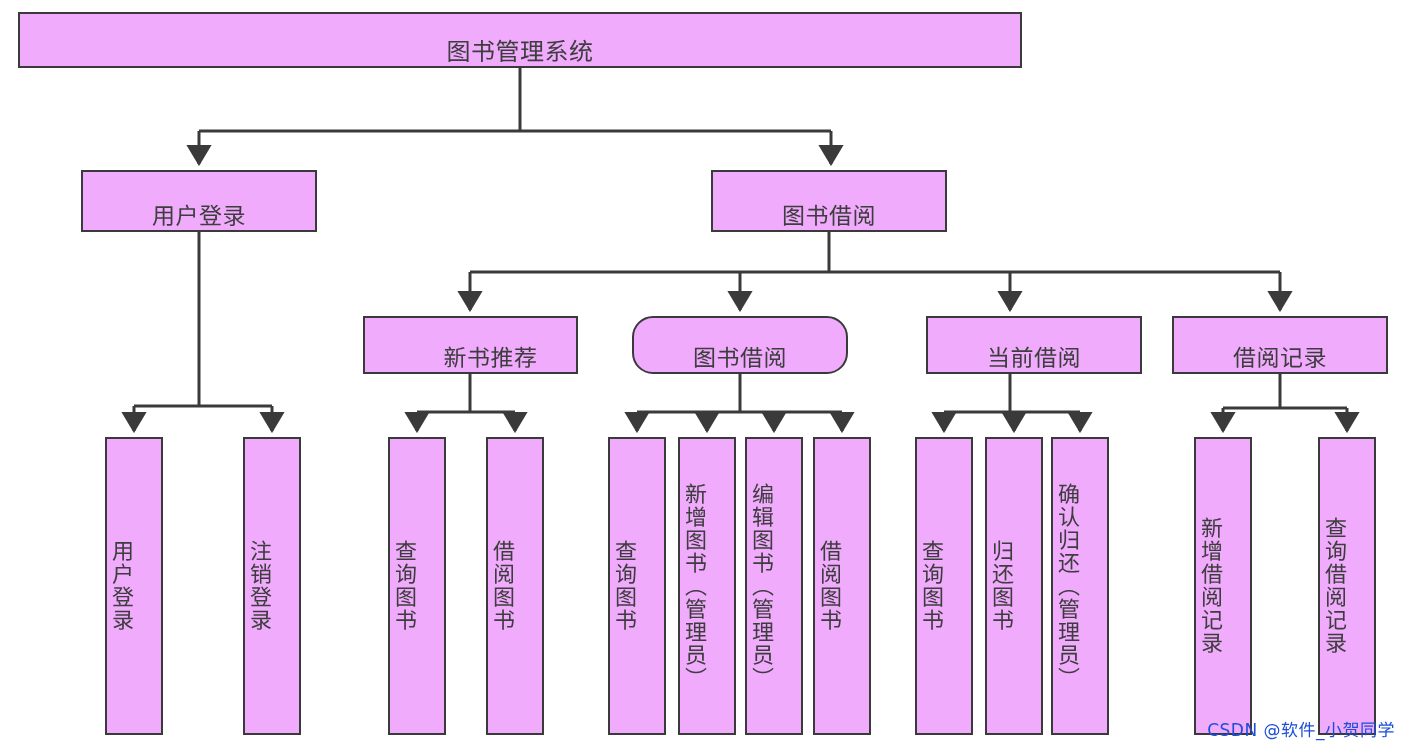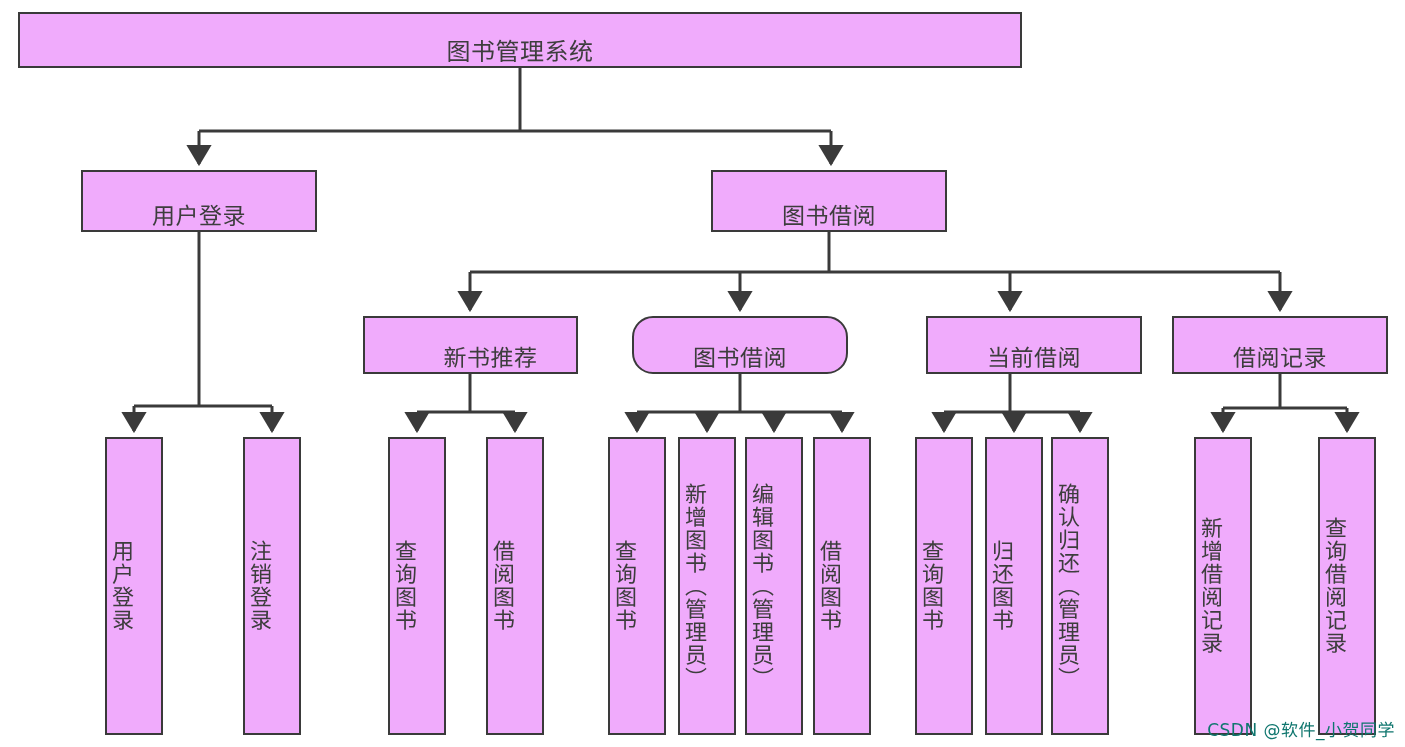"CSDN @软件_小贺同学" #watermark { color: #0f766e -> #1d4ed8 }
